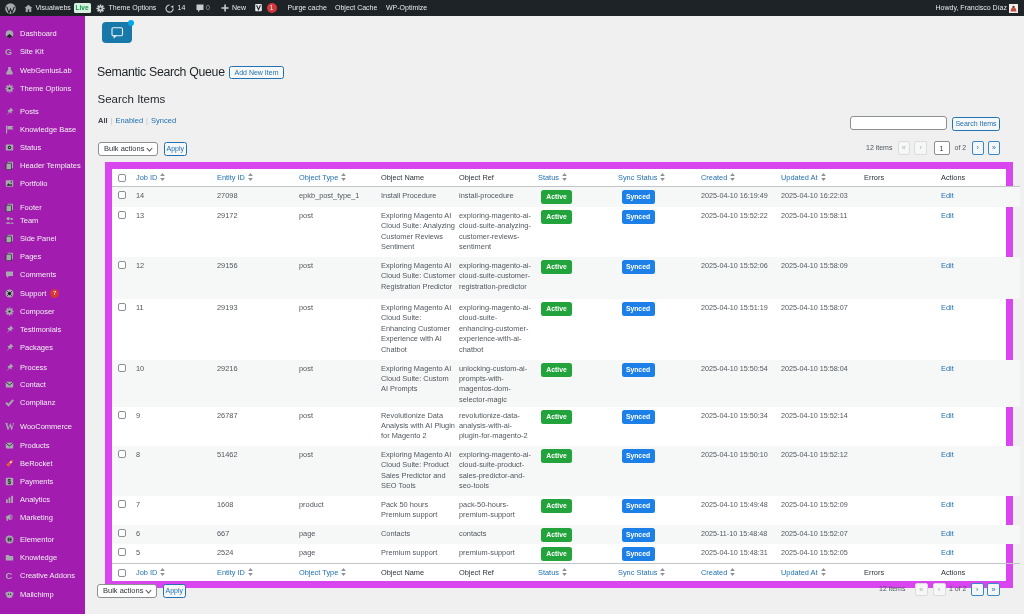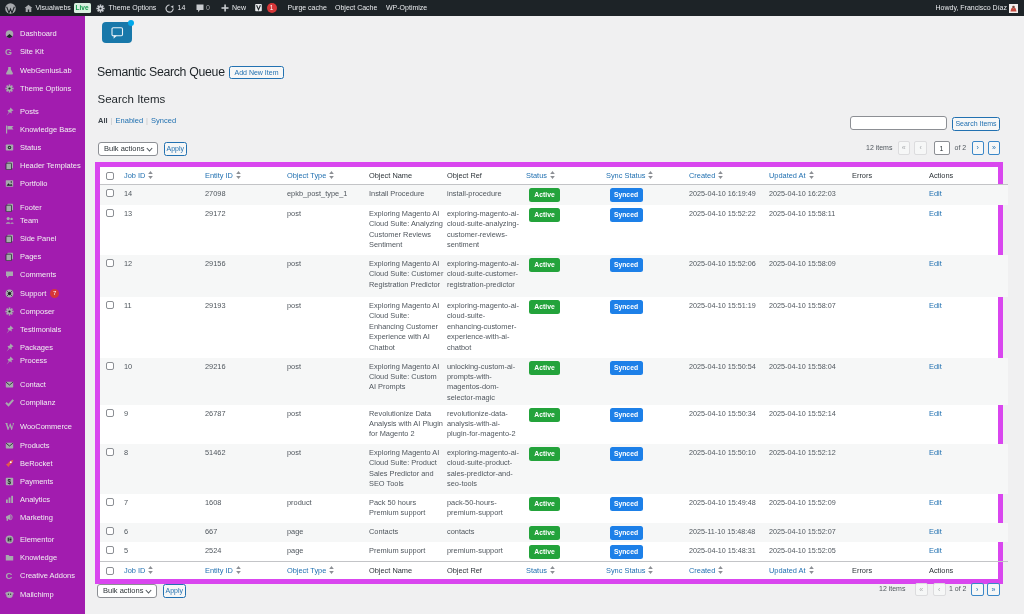"Job ID" #tablewrap { border: 5px solid #d946ef -> 7px solid #d946ef; left: 10px -> 20px }
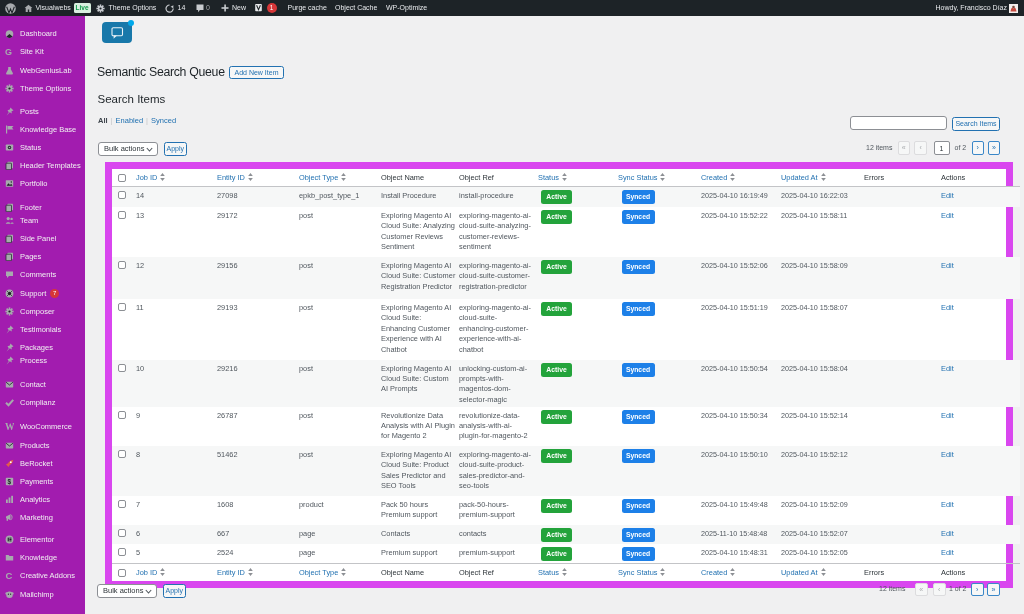"Process" div.mi { top: 335px -> 342px }
